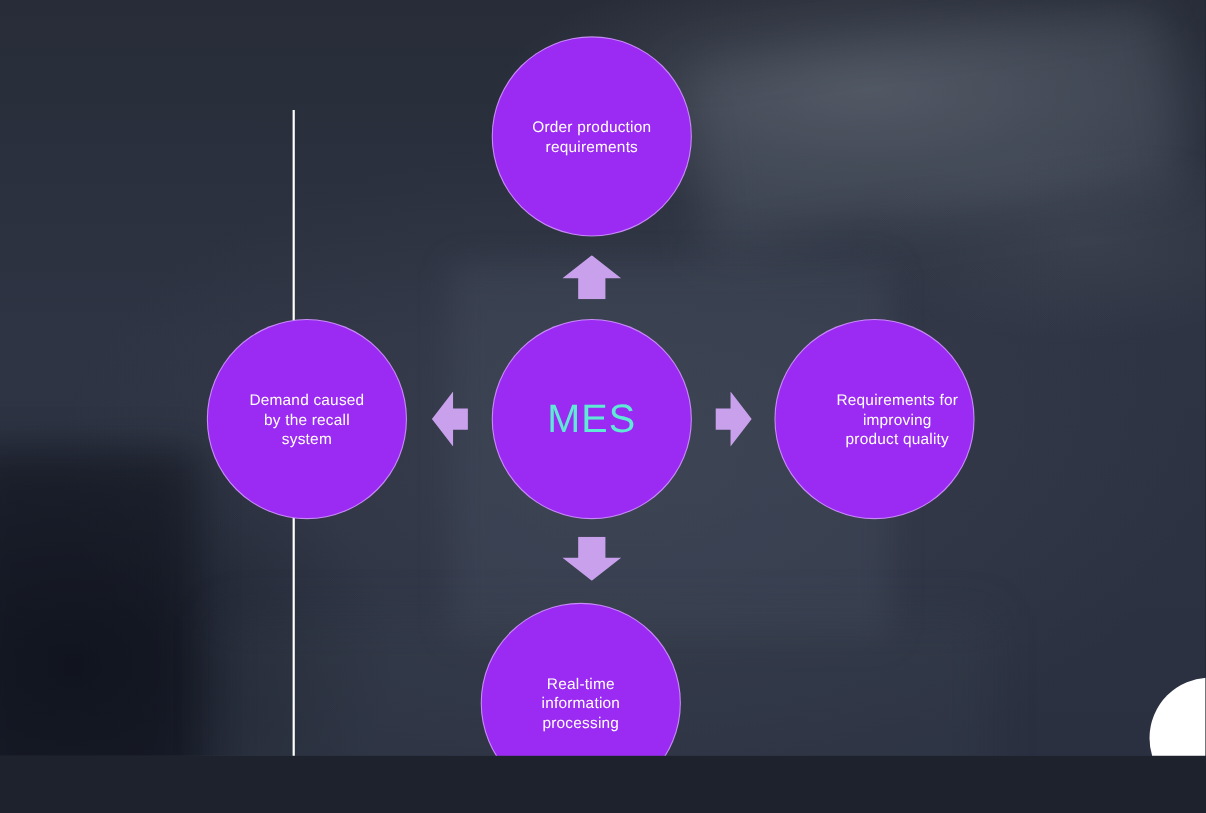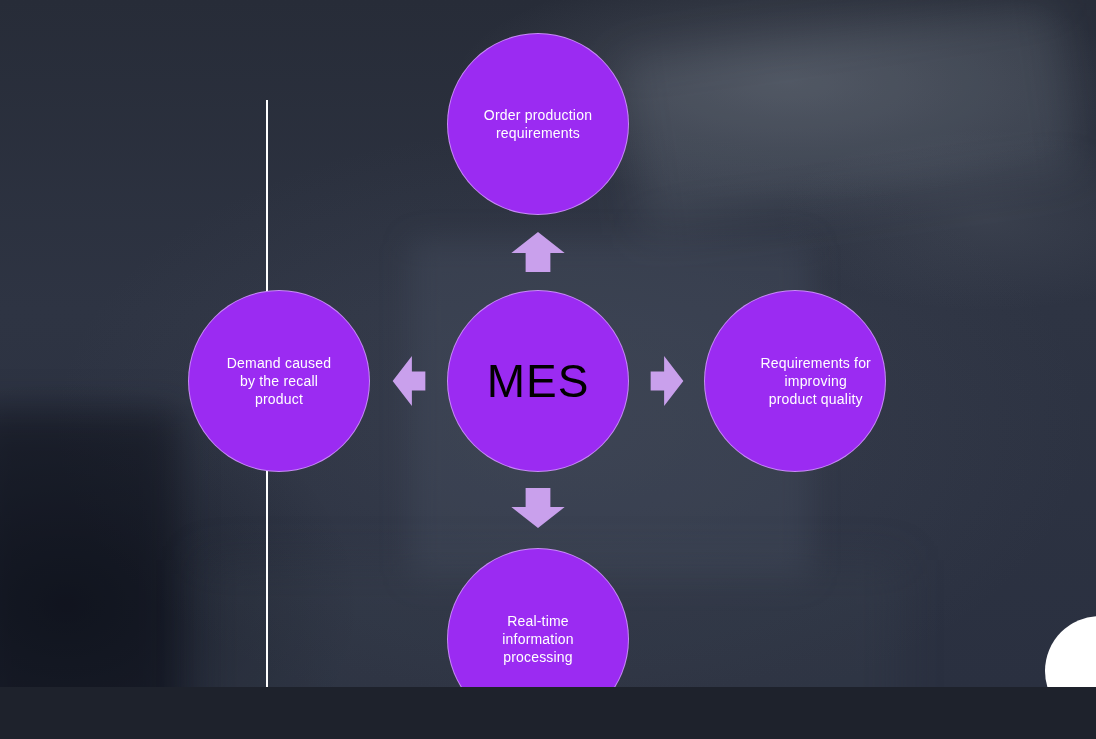"Demand caused" span.node-label { text: product -> system }
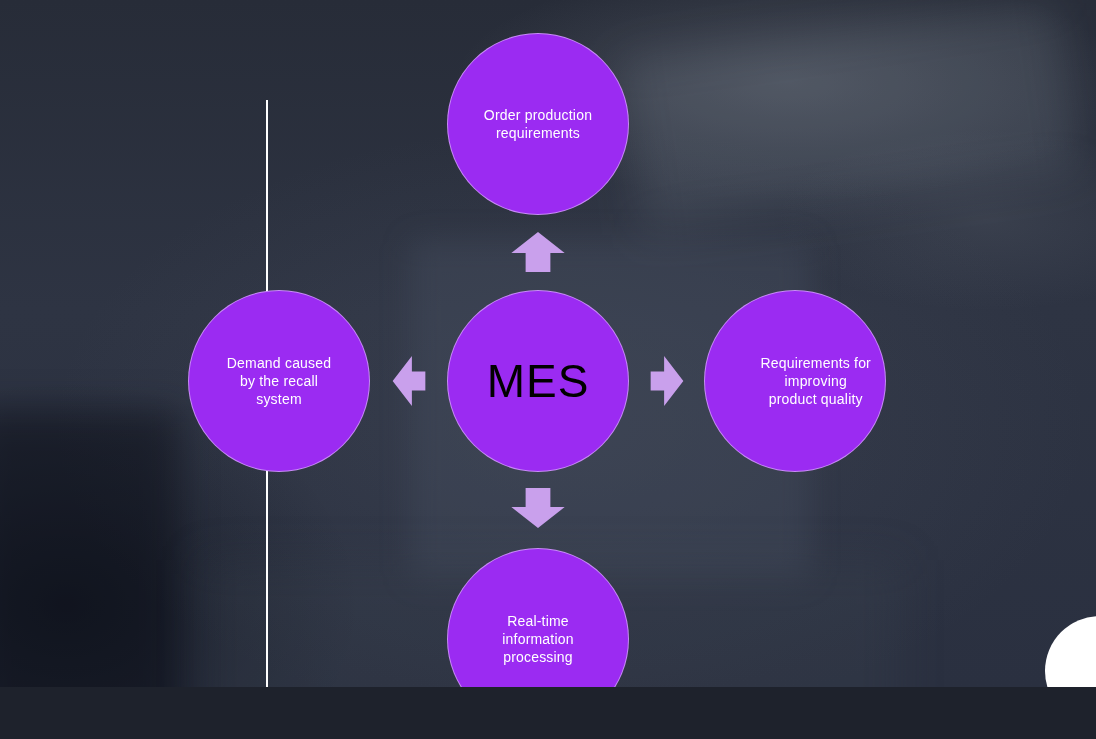"MES" .center-label { color: #000000 -> #5eead4; font-size: 46px -> 36px }
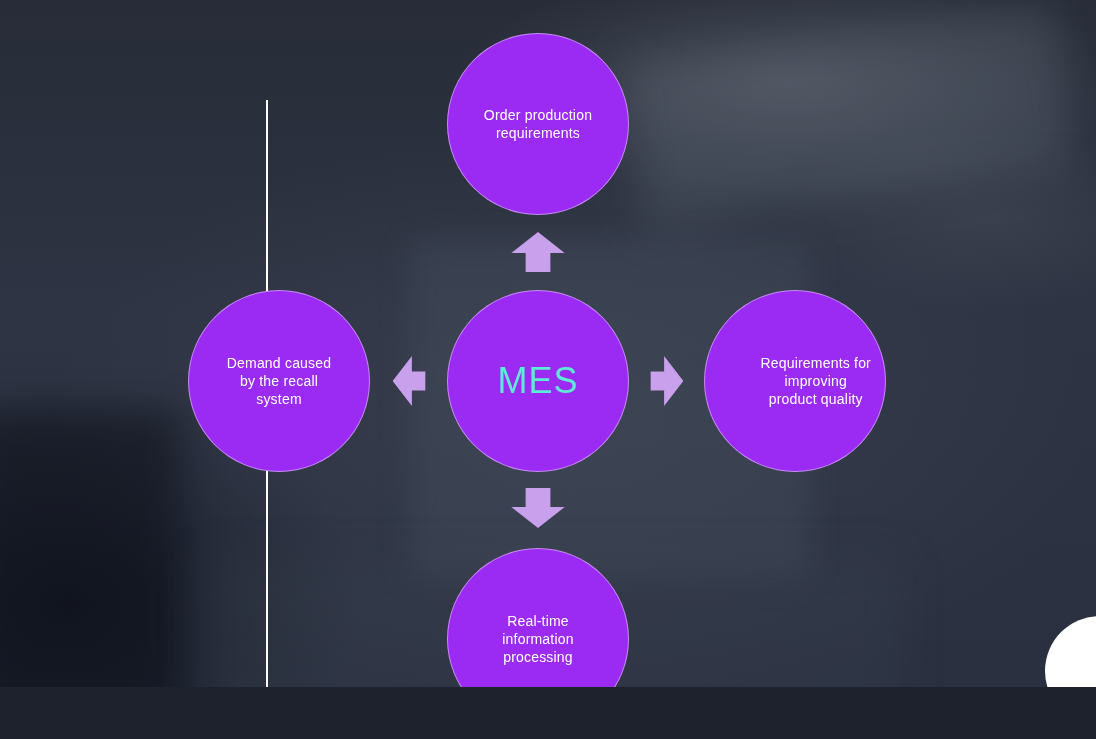"Real-time" .node-bottom { left: 447px -> 437px }
